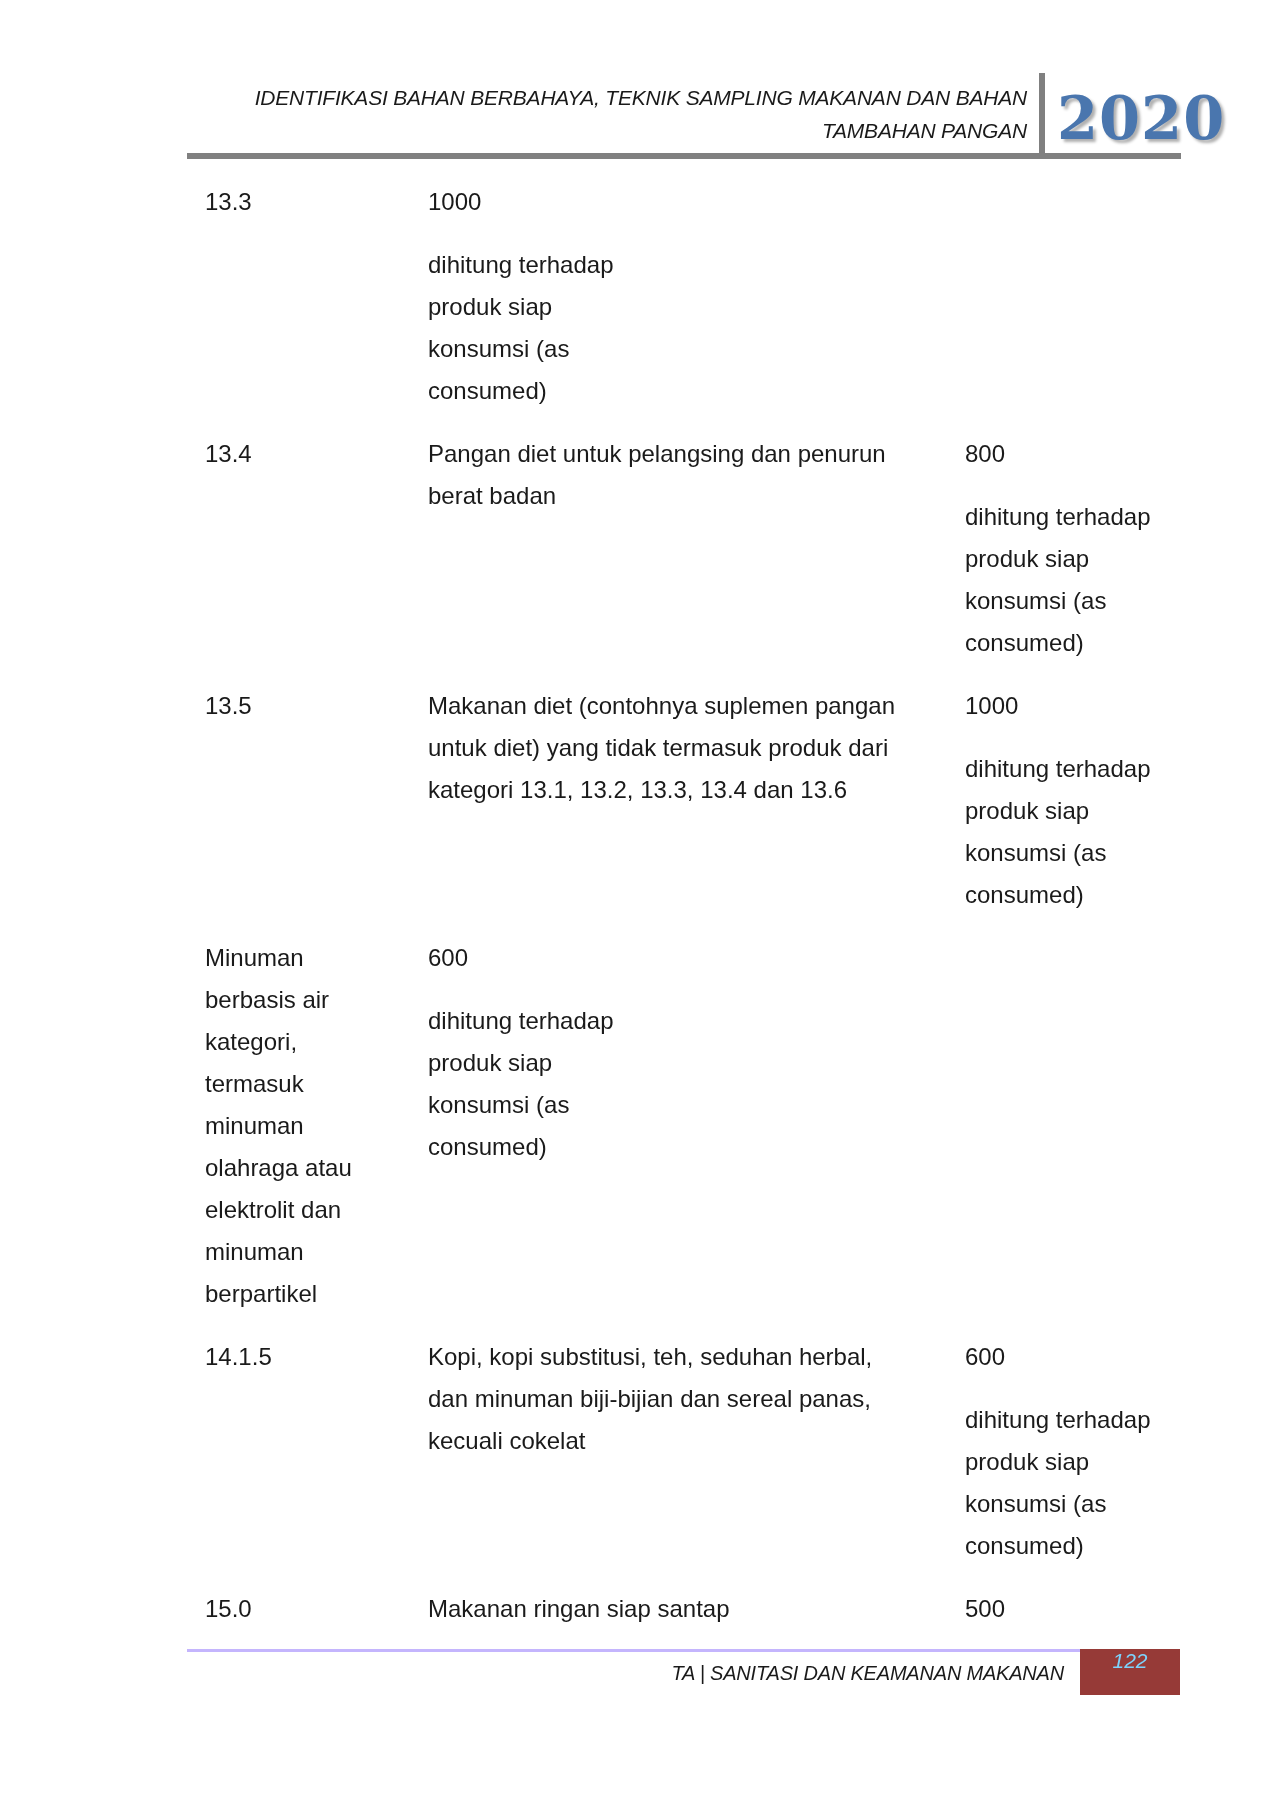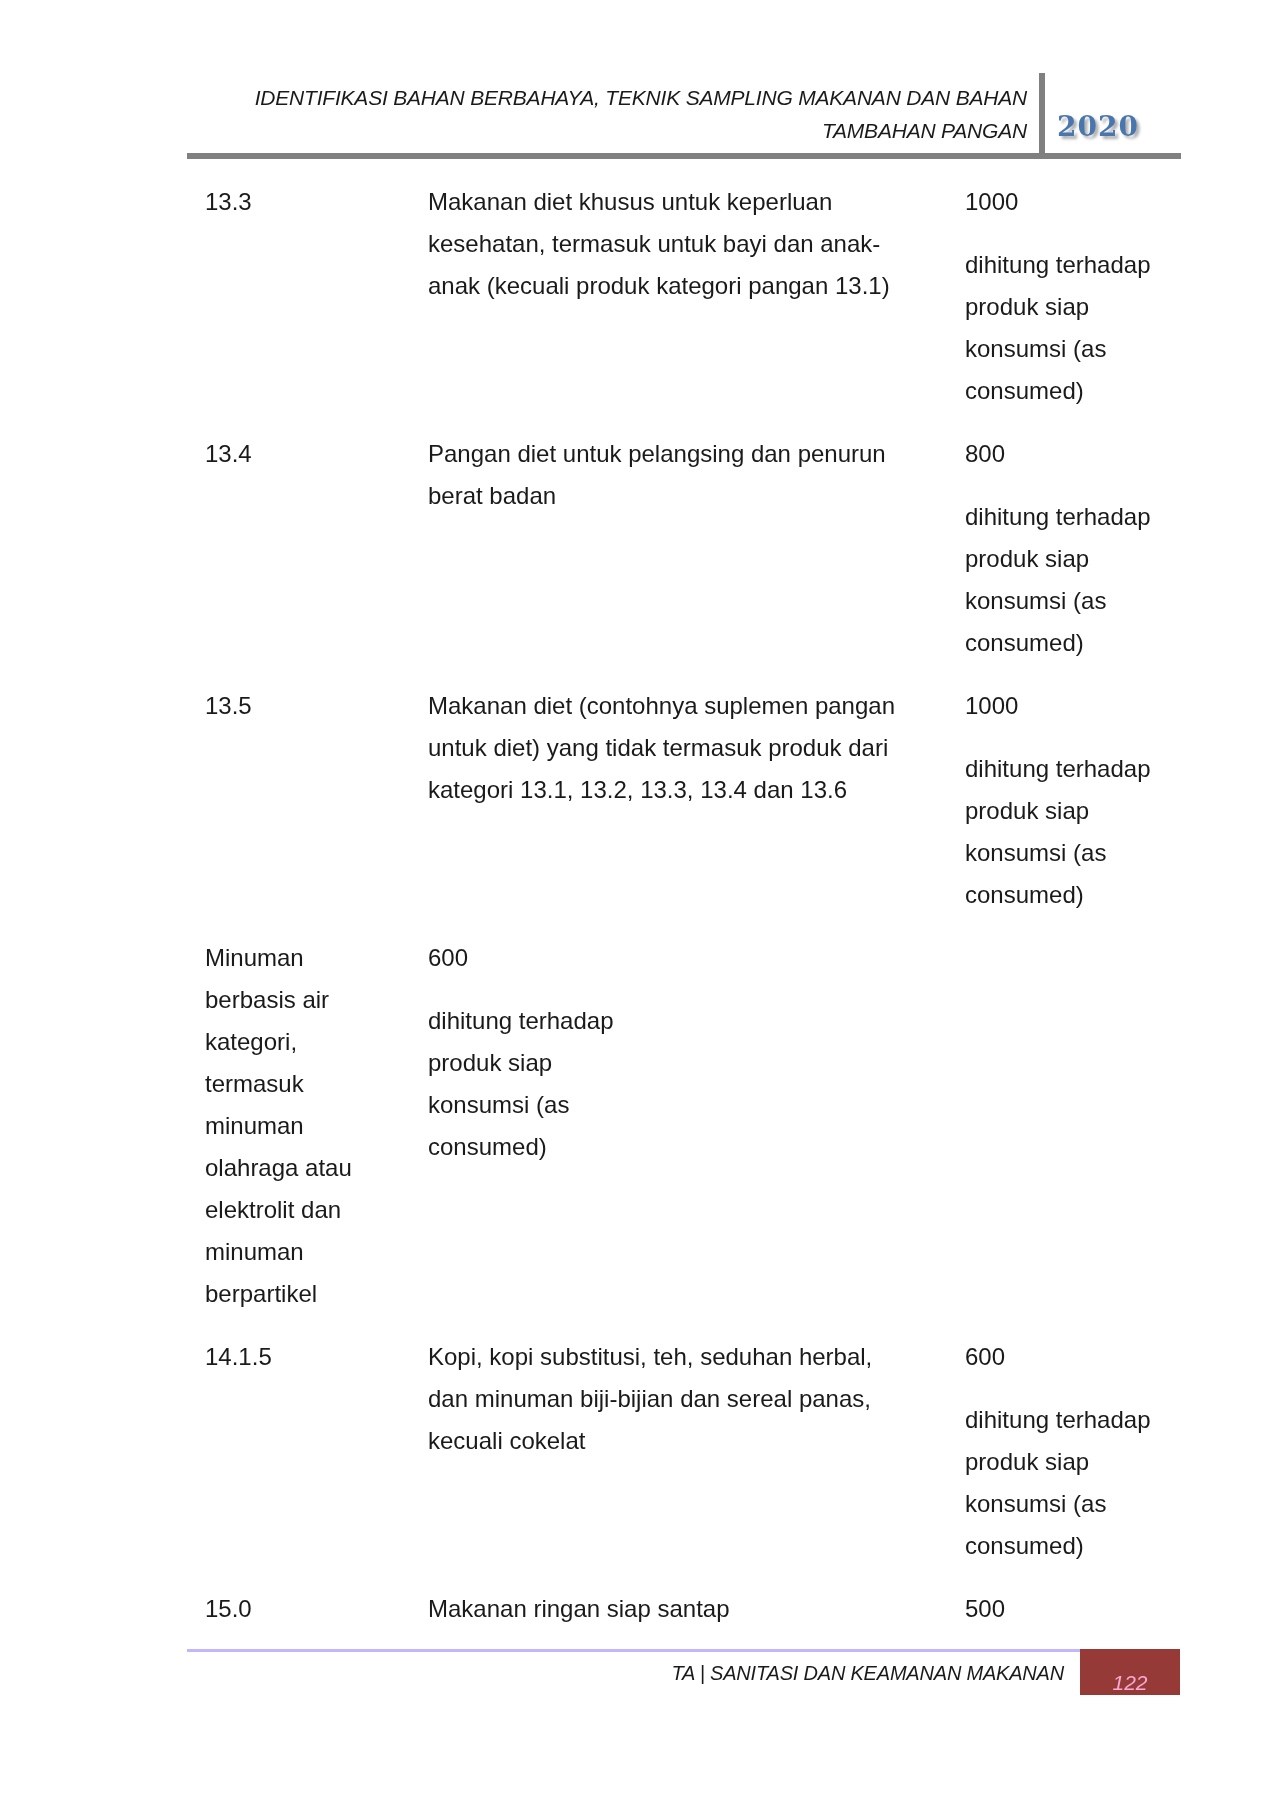"2020" .header-year { font-size: 28px -> 59px; padding-bottom: 4px -> 12px }
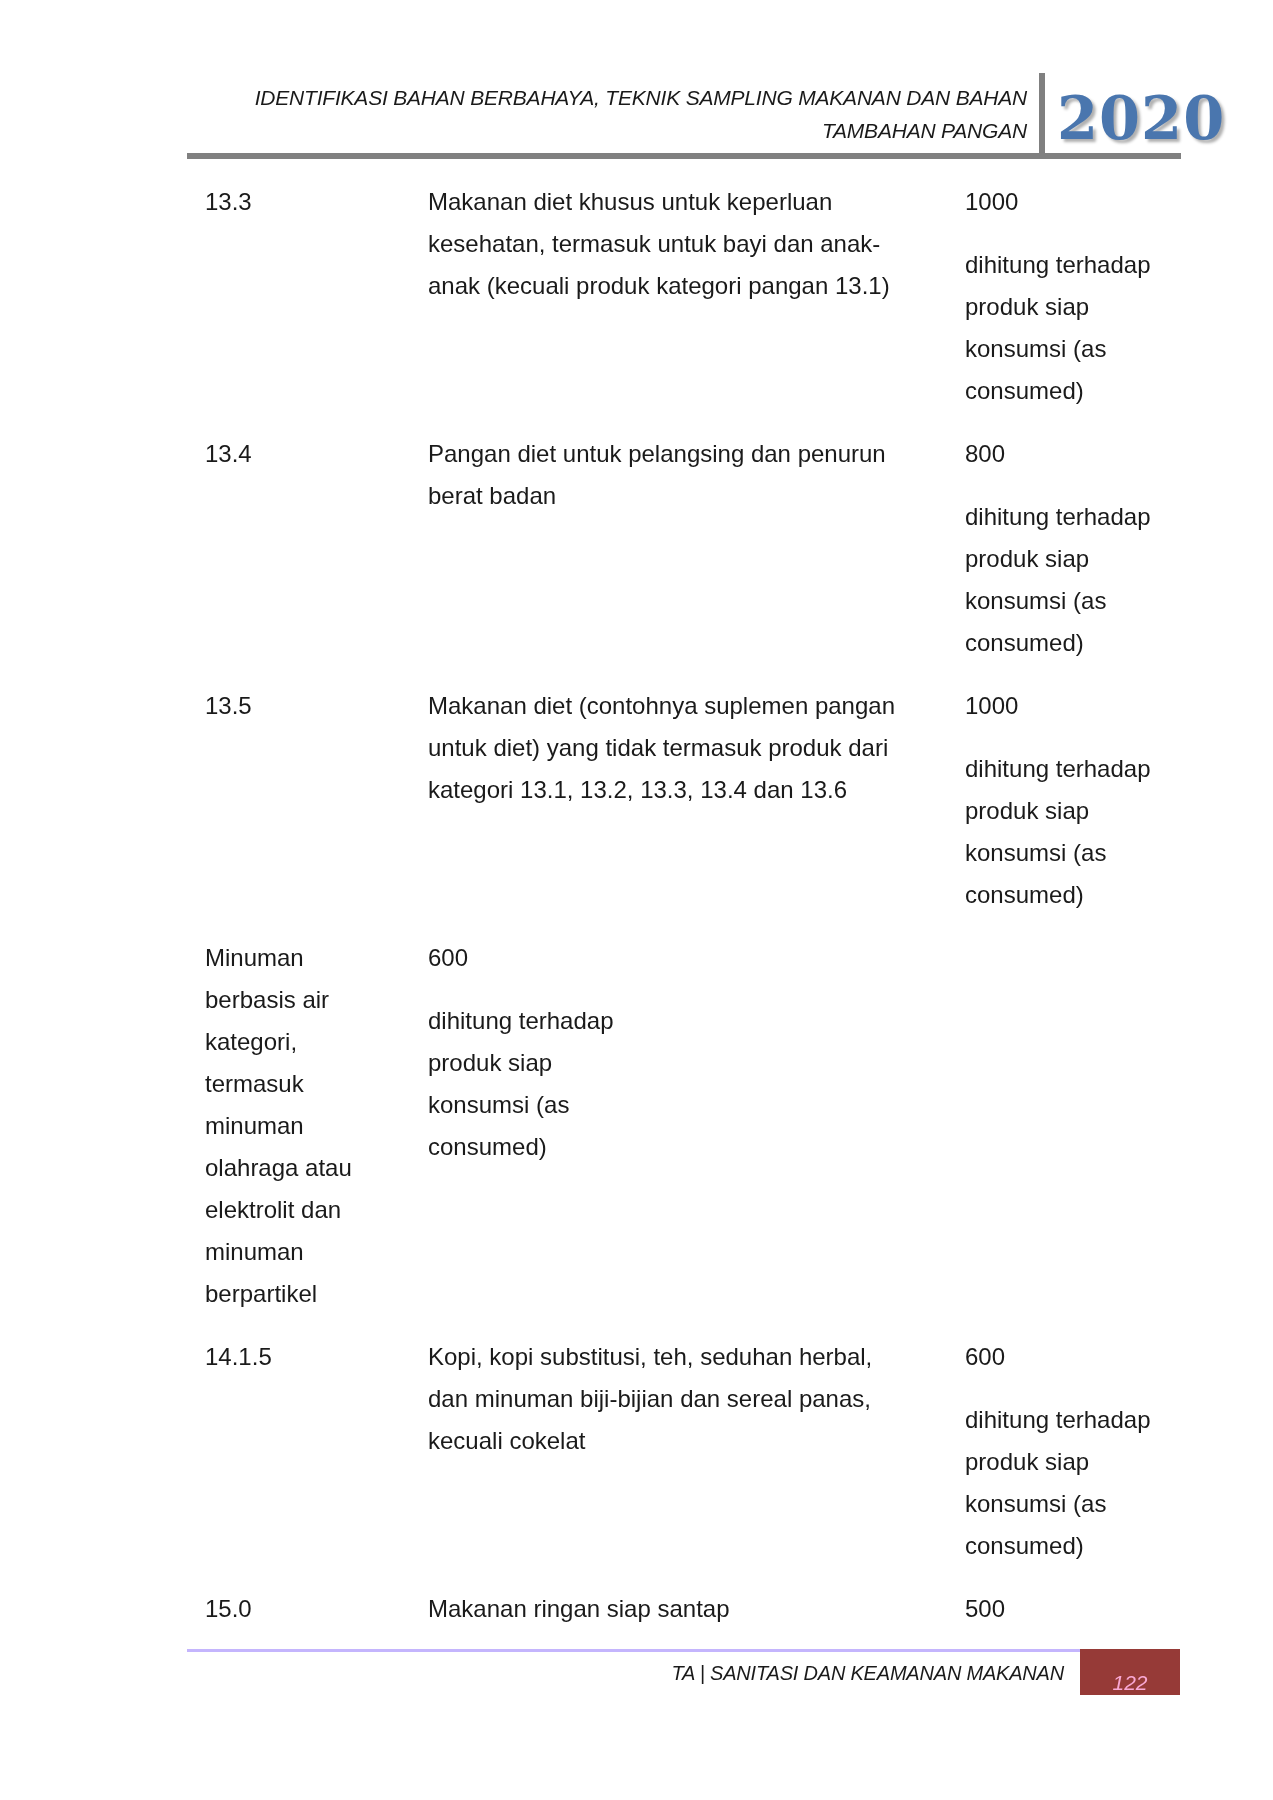"Makanan diet khusus untuk keperluan" div.cell-desc { html: <div> <p>Makanan diet khusus untuk keperluan kesehatan, termasuk untuk bayi dan anak- anak (kecuali produk kategori pangan 13.1)</p> </div> -> none }
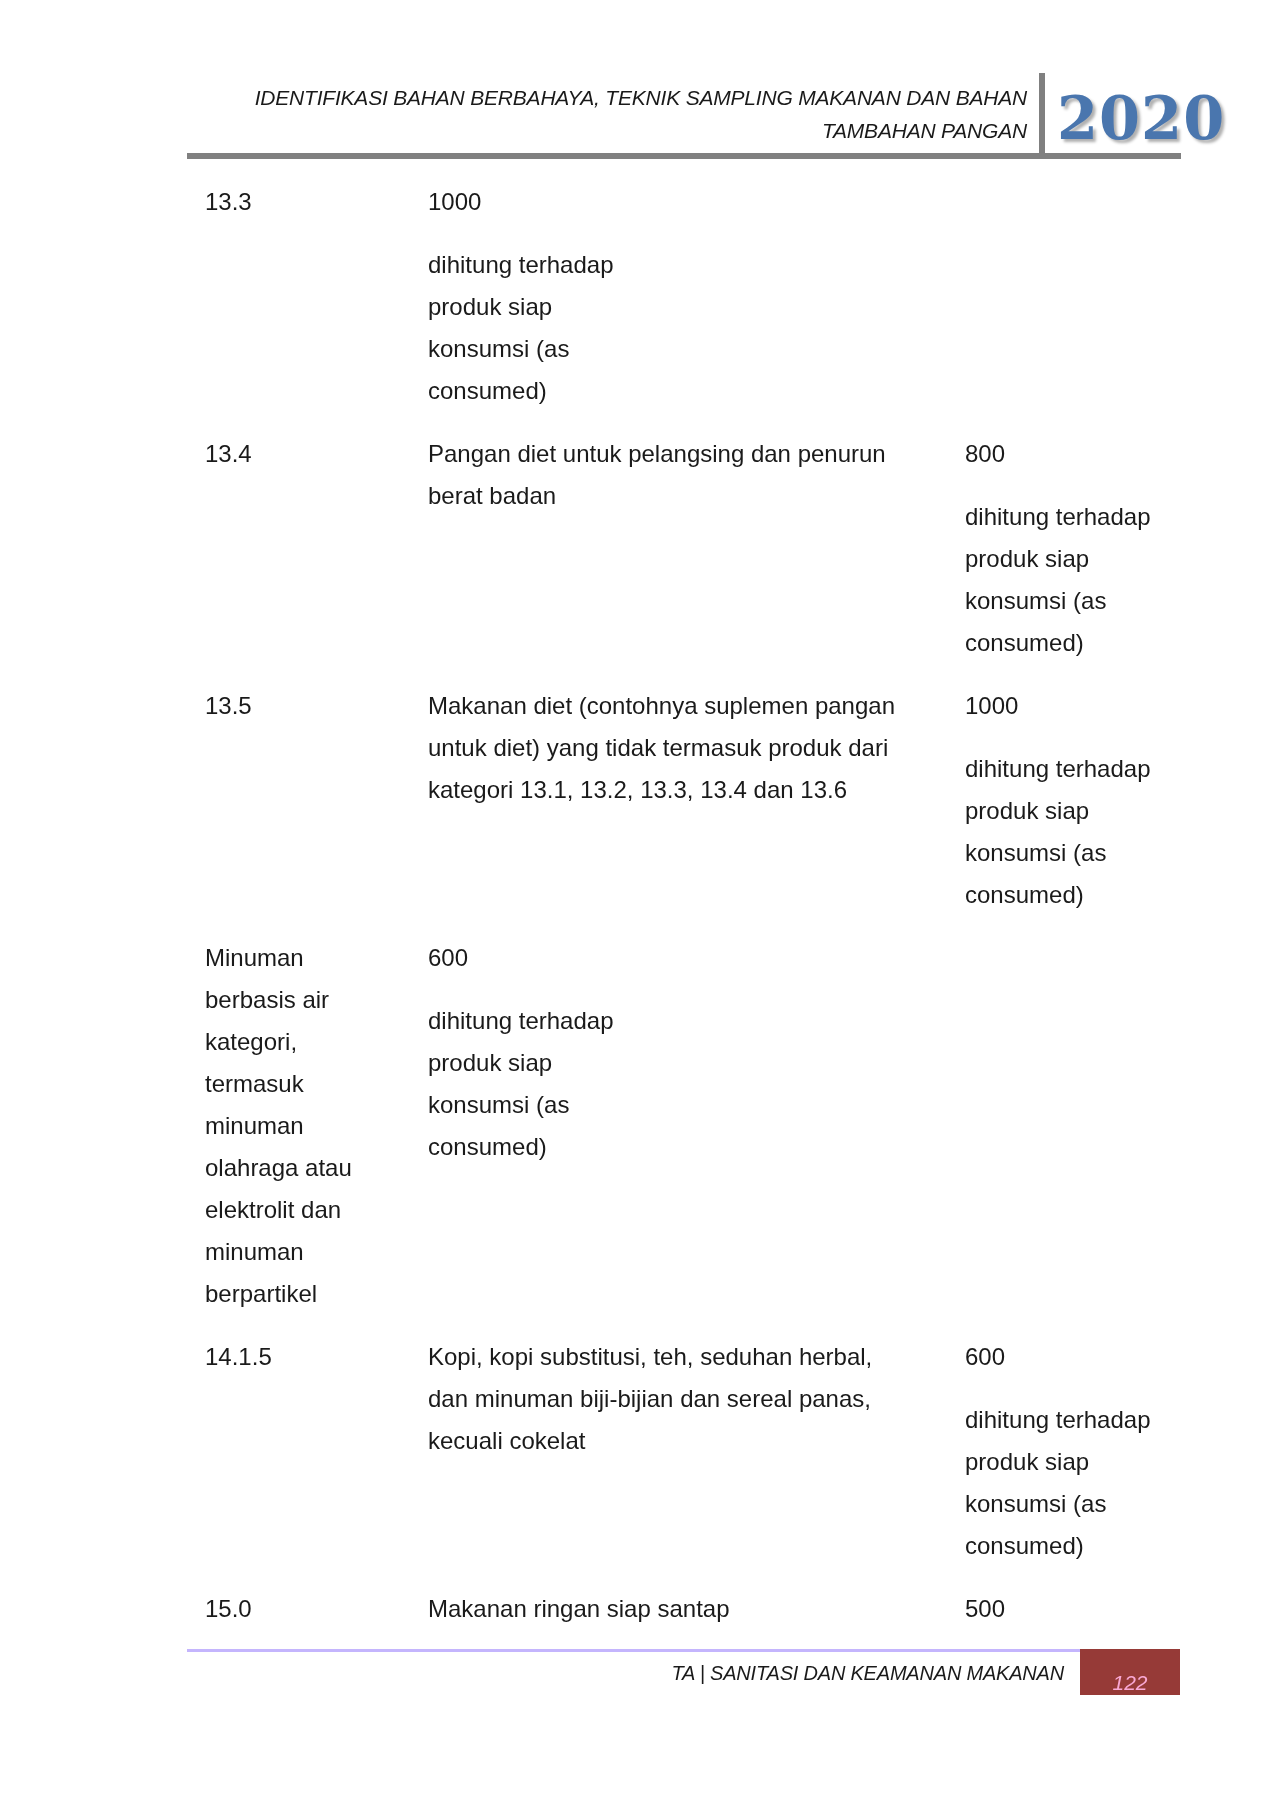"122" .footer-box { align-items: flex-end -> flex-start; color: #f9a8d4 -> #7dd3fc }
